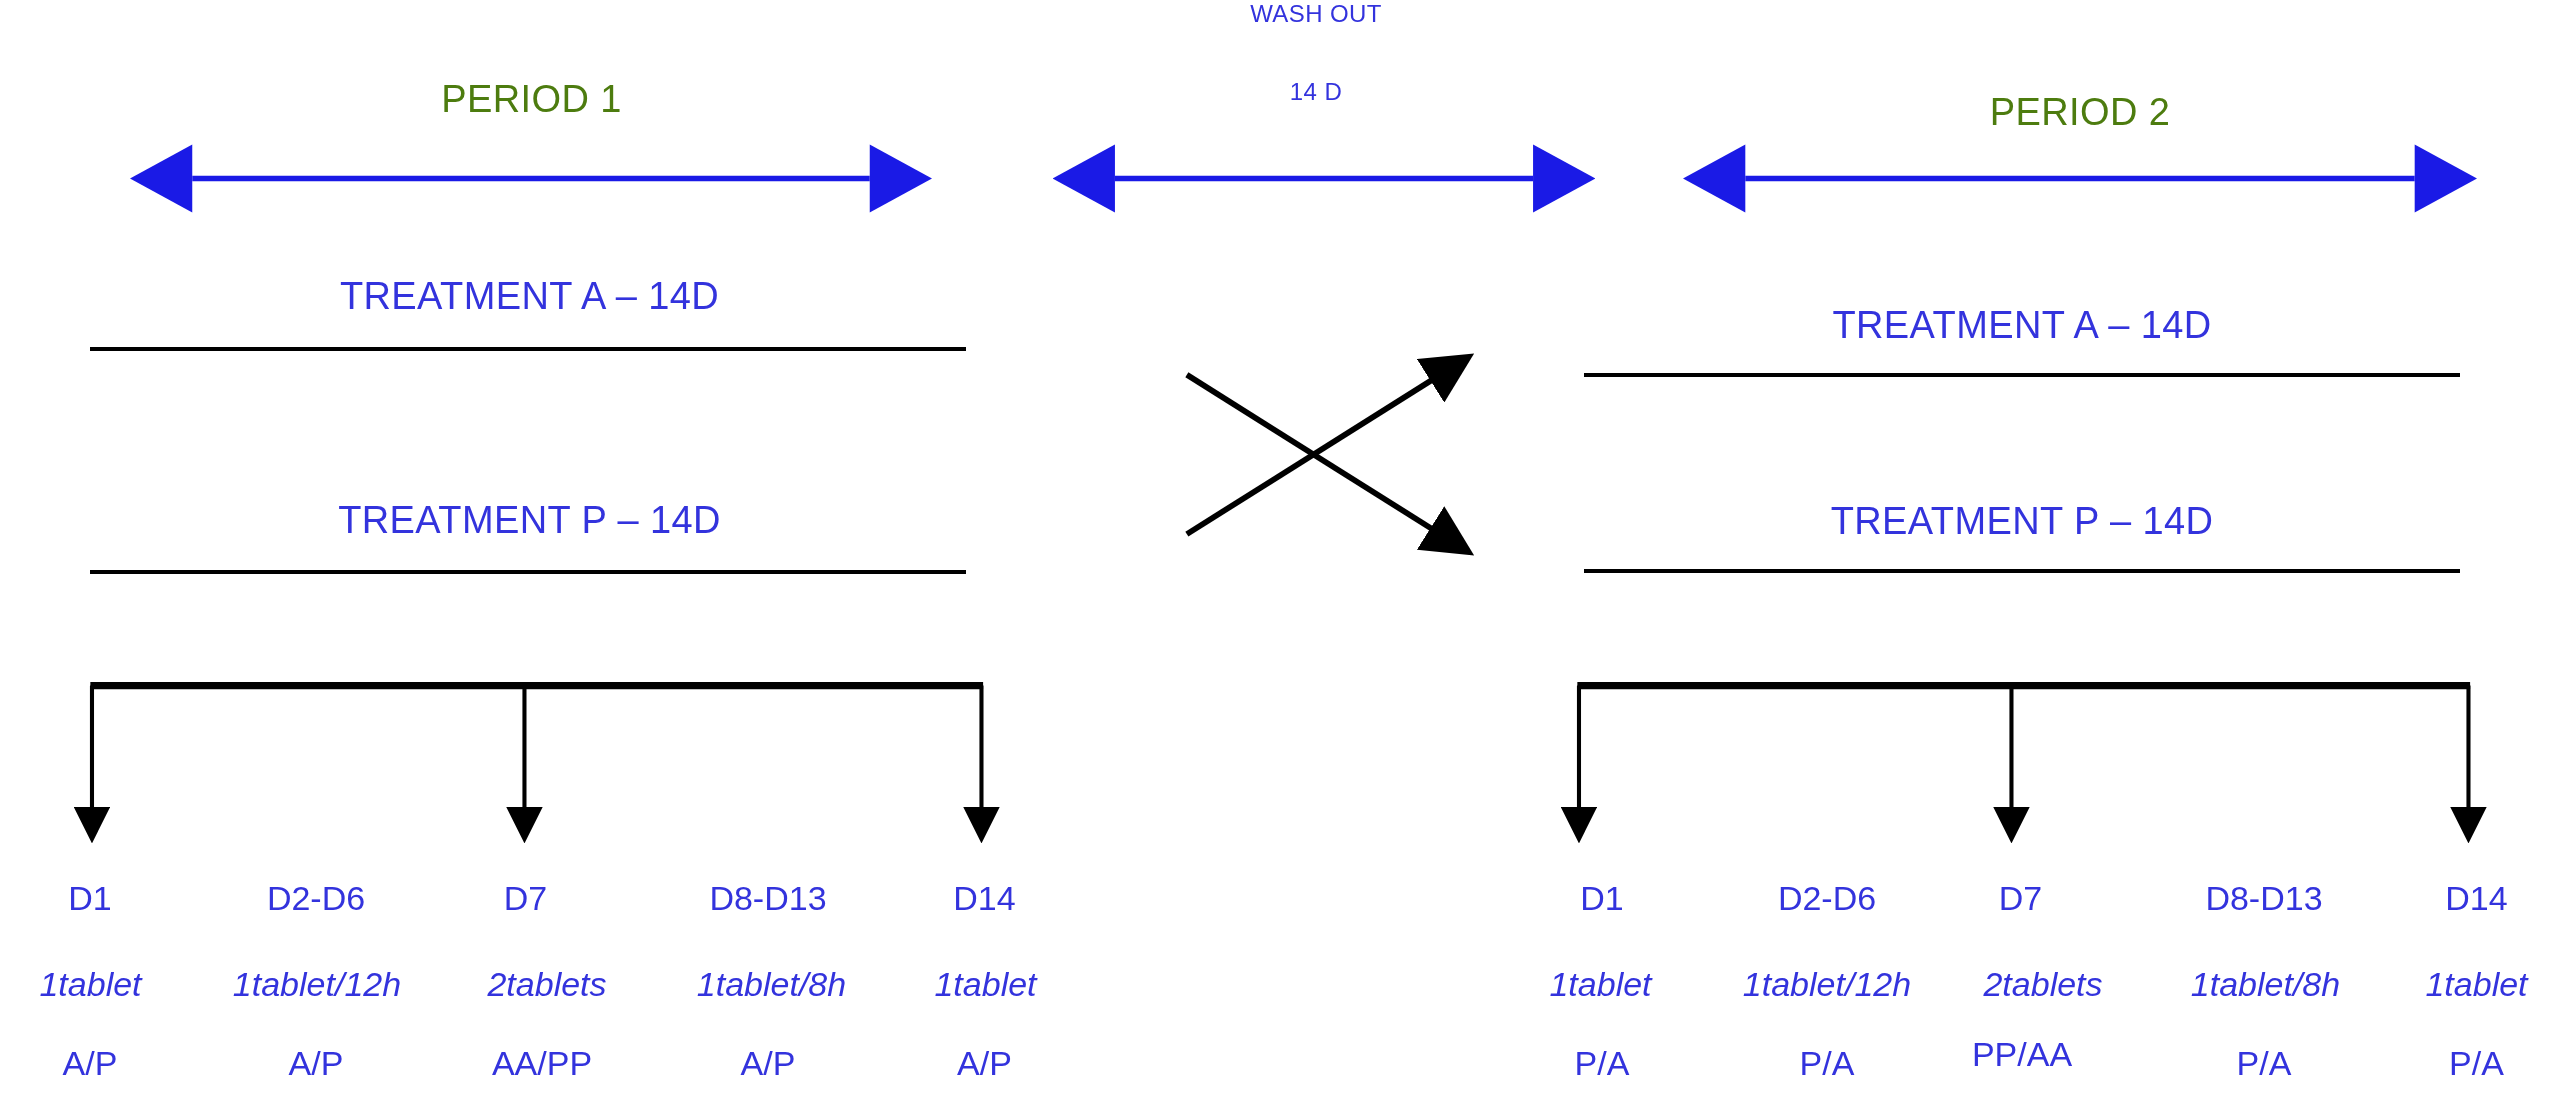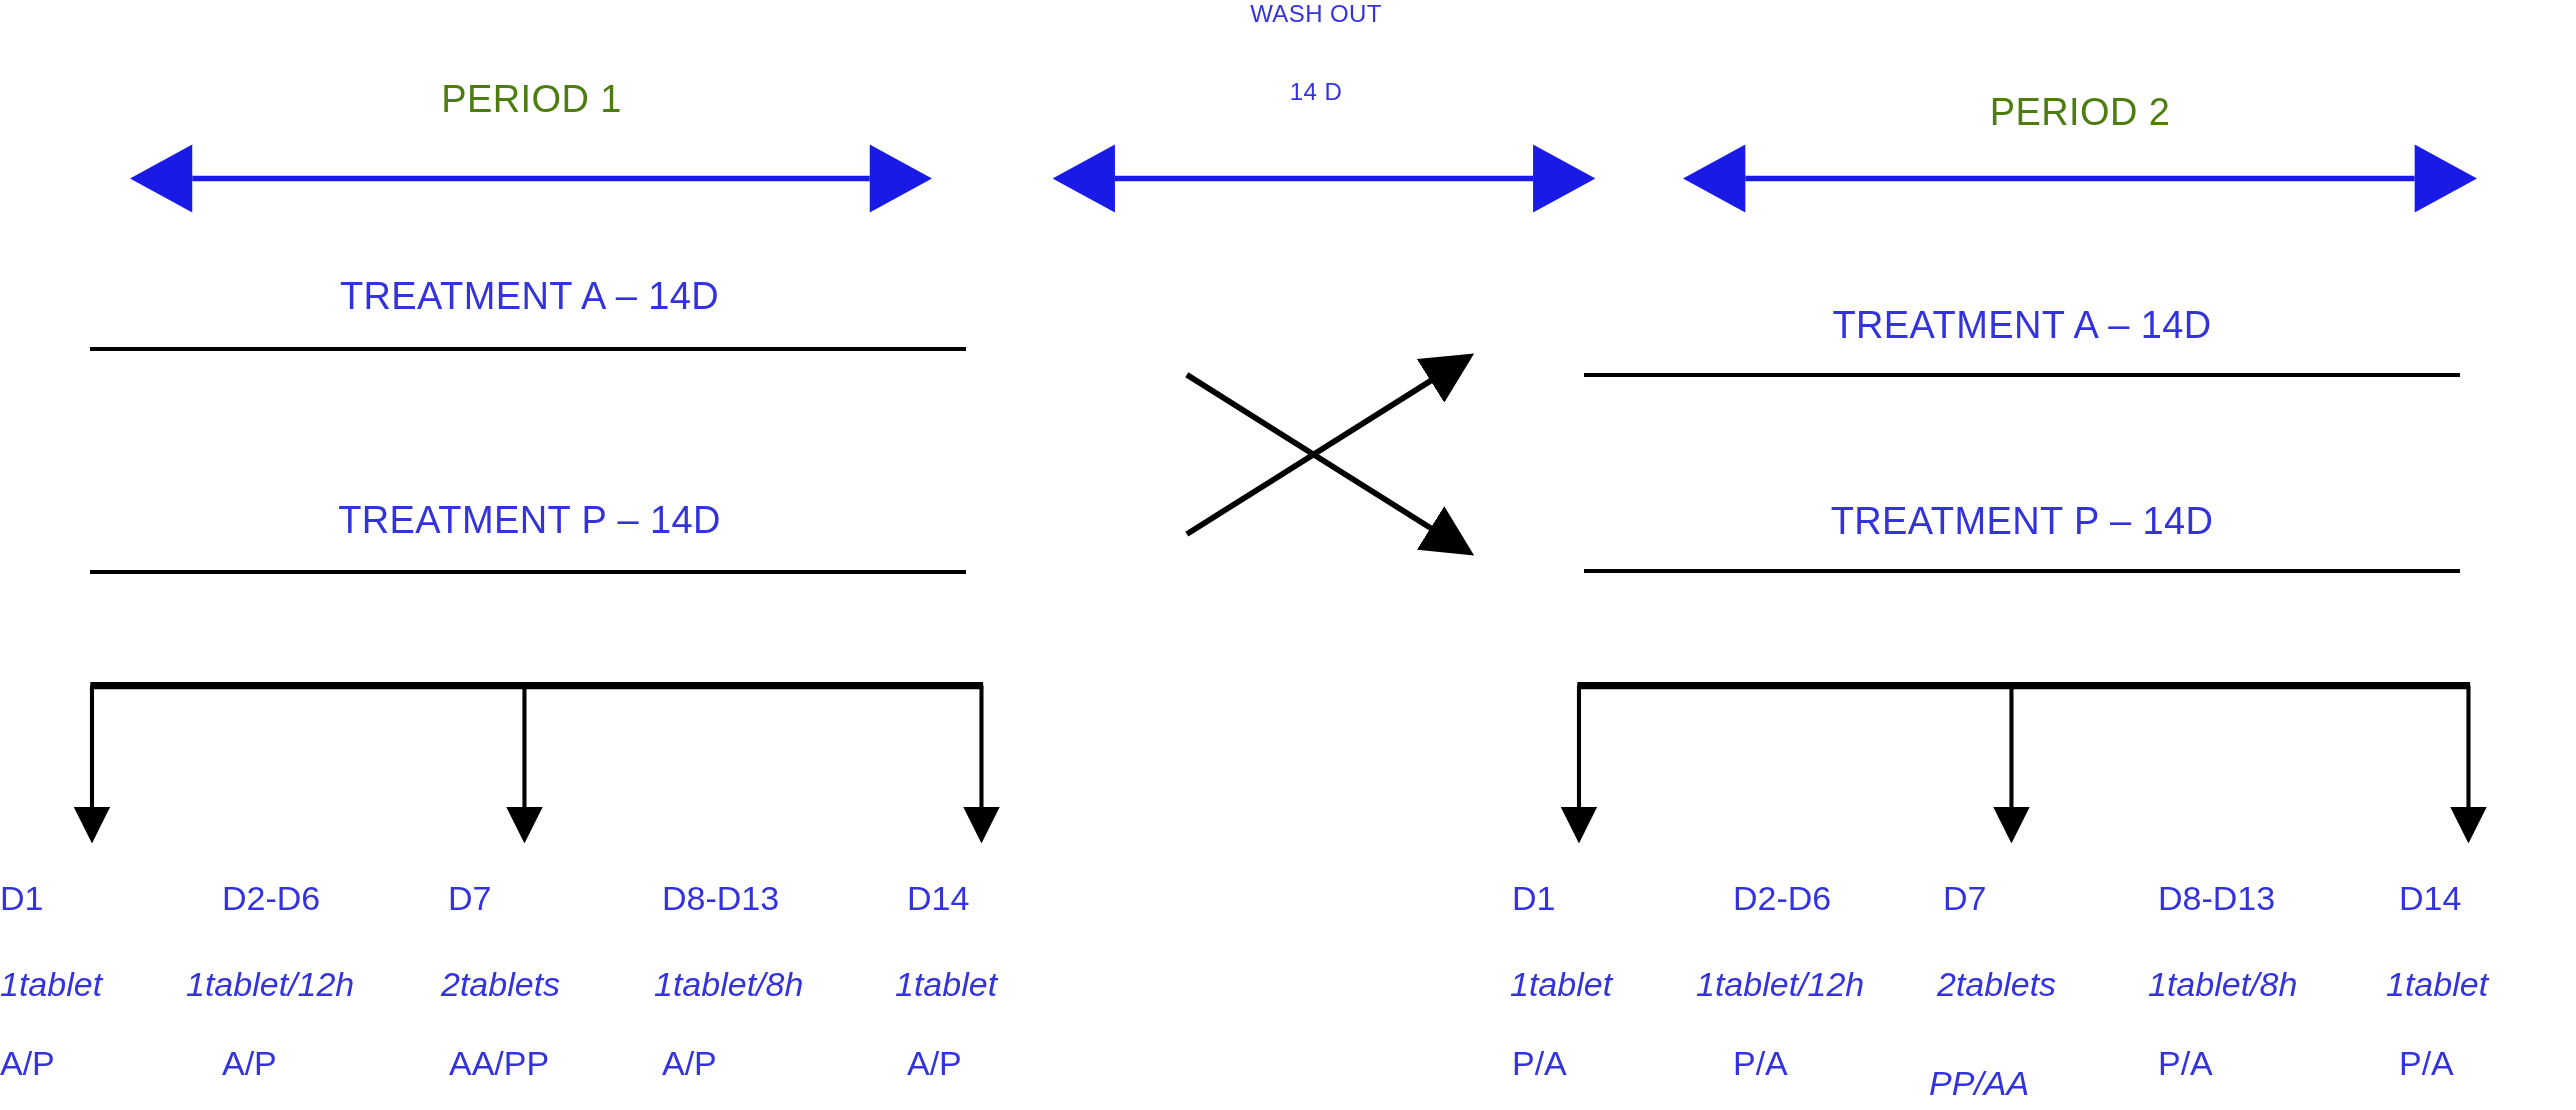"D1" .day-label, .dose-label, .seq-label { text-align: none -> center }
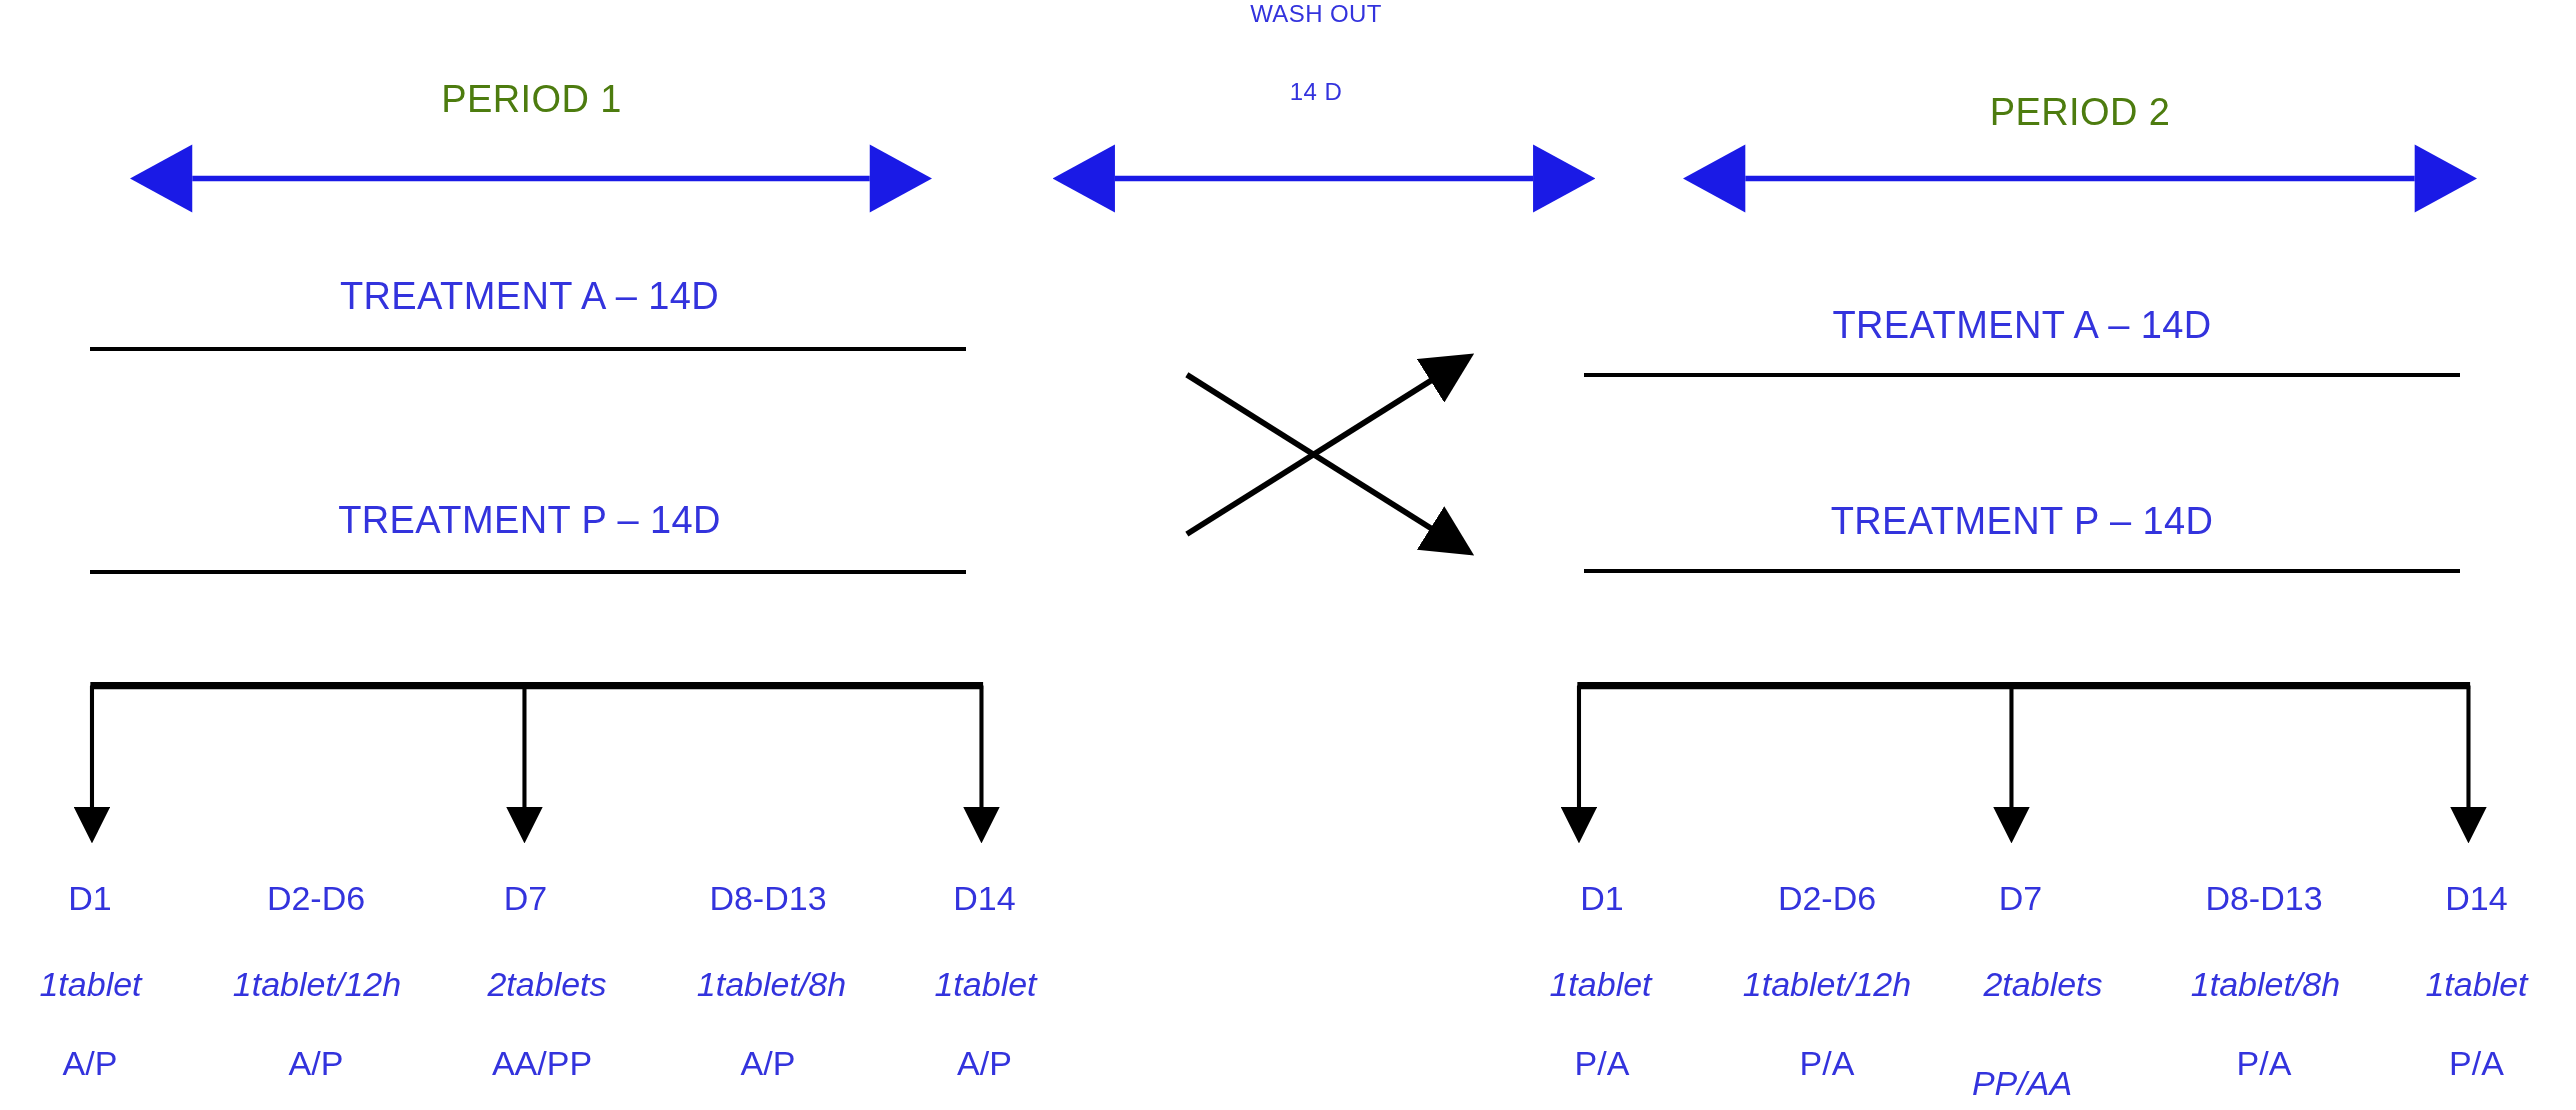"PP/AA" div.abs { font-style: italic -> none; top: 1064px -> 1035px }
